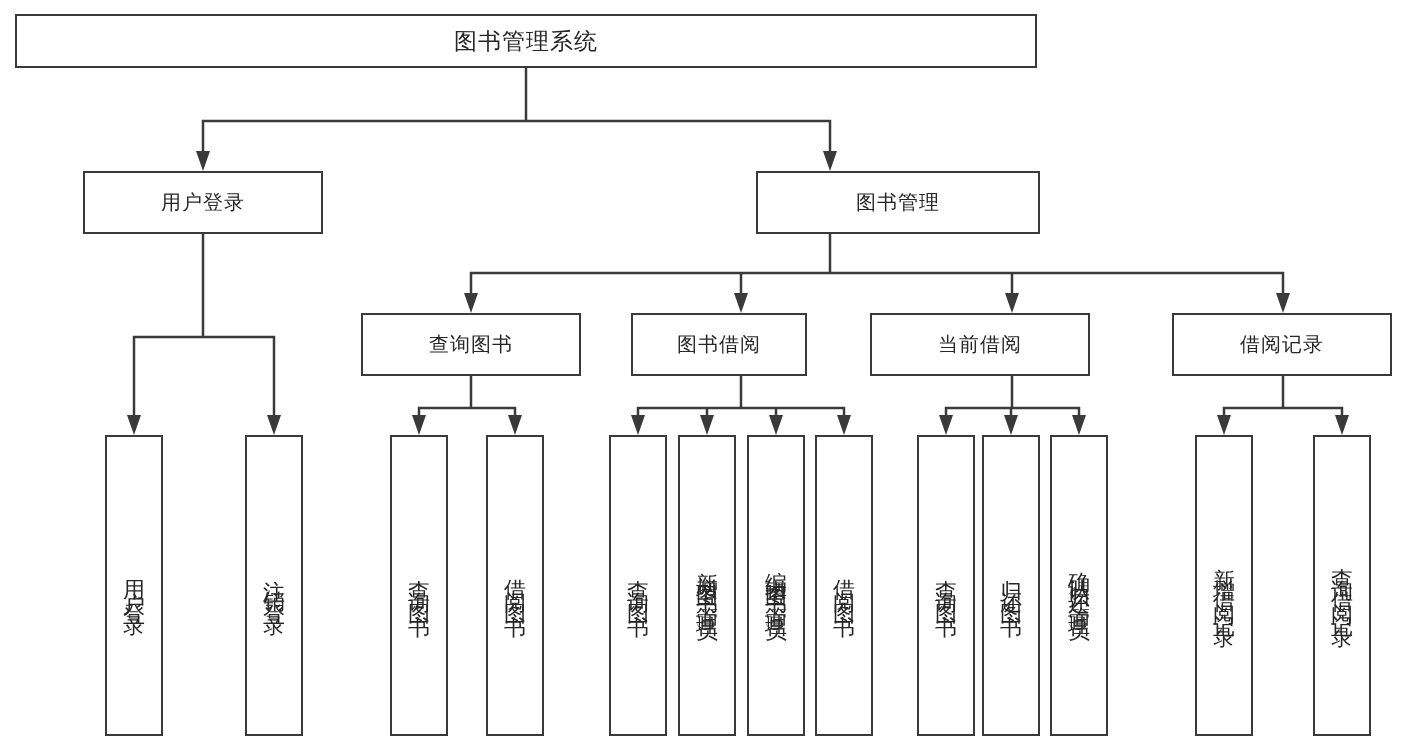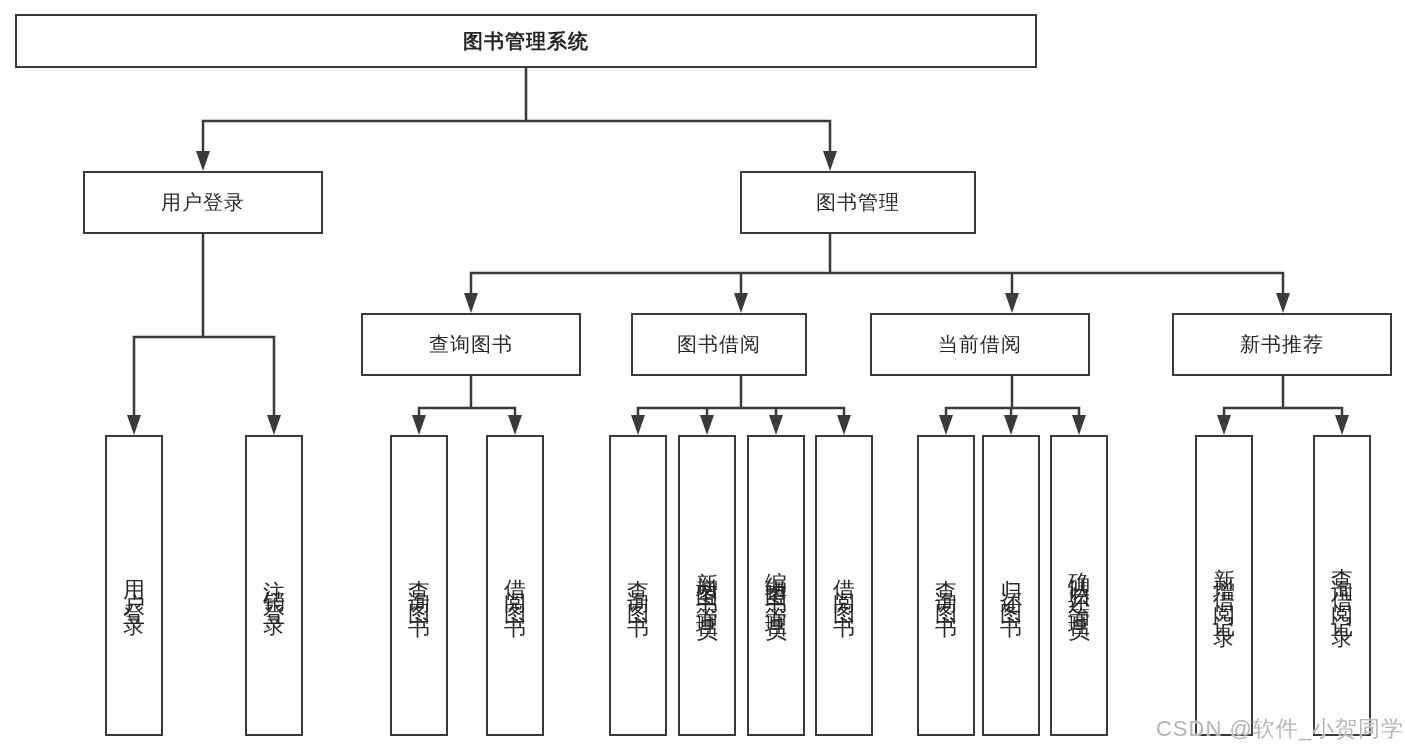"图书管理系统" .box.root { font-size: 20px -> 23px; font-weight: bold -> none }
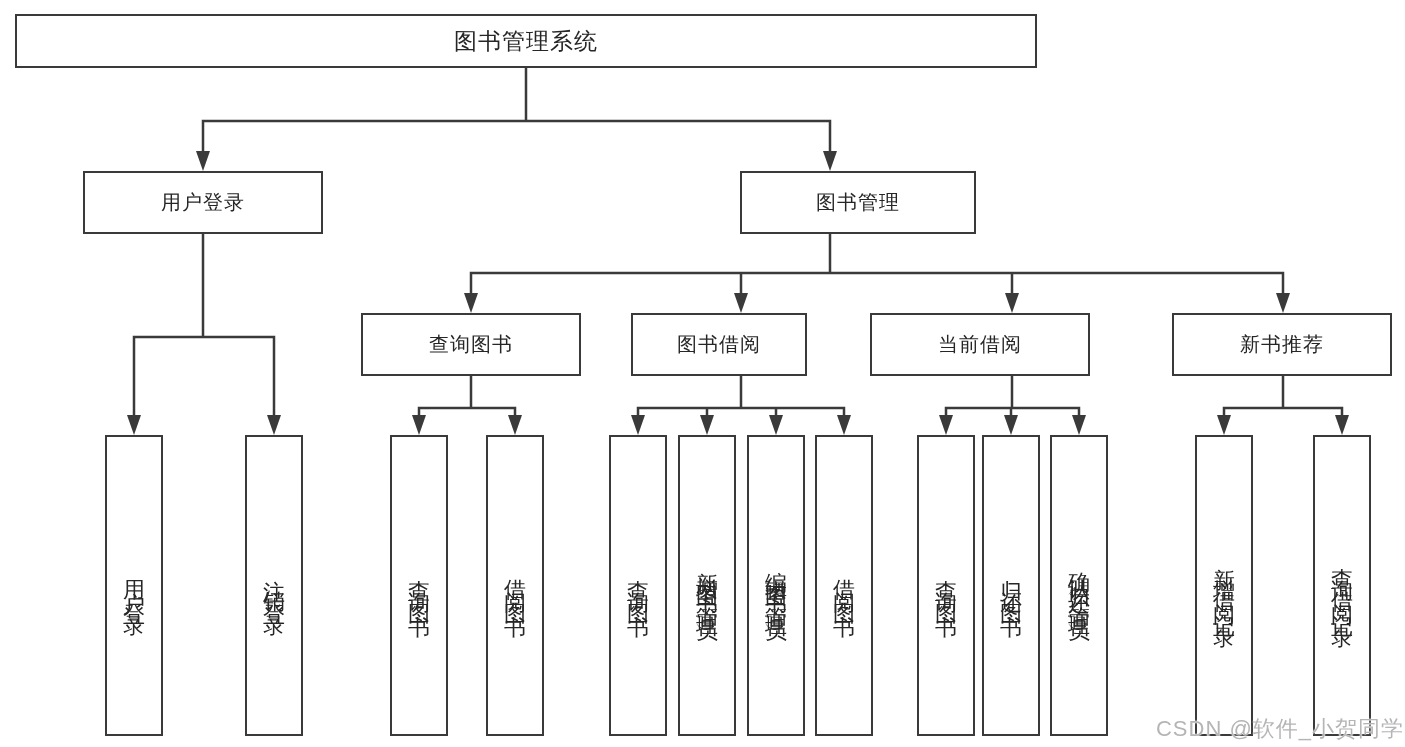"图书管理" div.box { left: 740px -> 756px; width: 236px -> 284px }
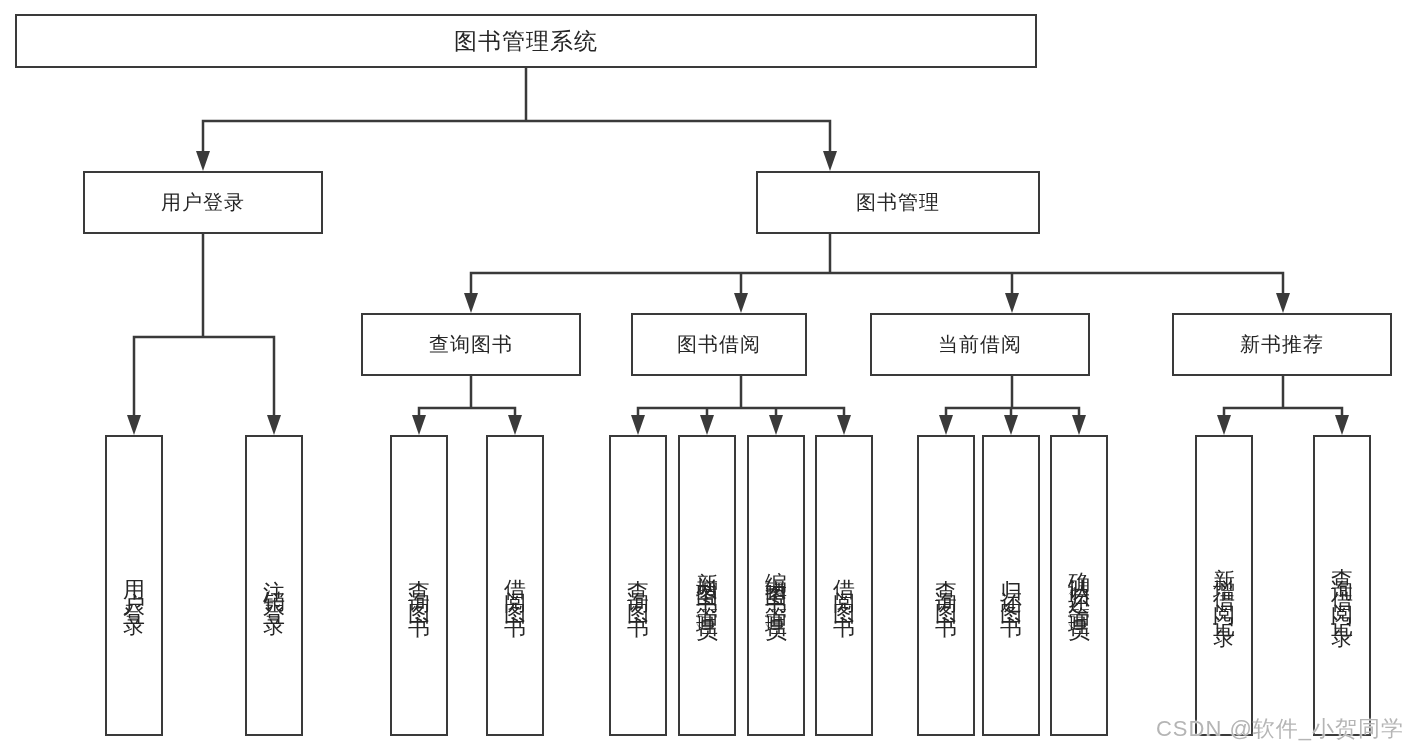"新书推荐" span { text: 新书推荐 -> 借阅记录 }
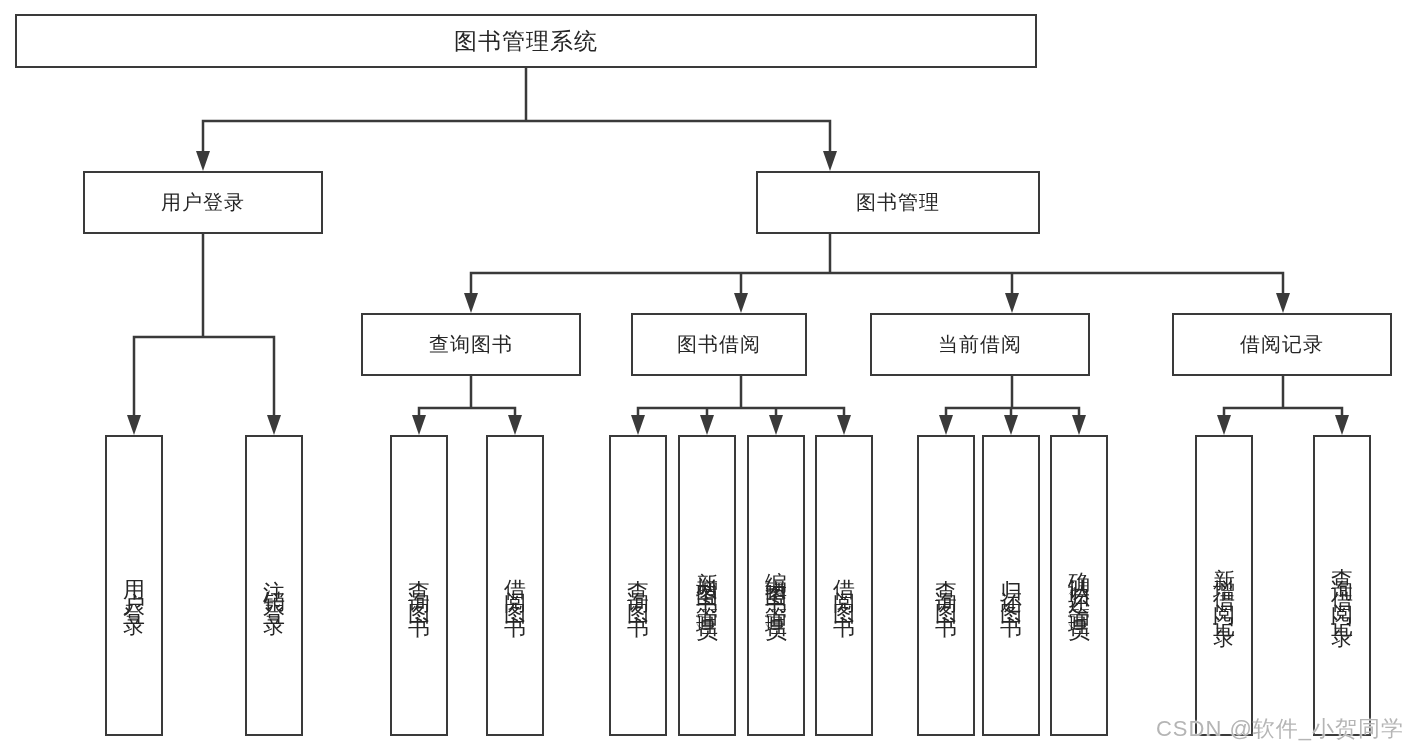"CSDN @软件_小贺同学" div { html: <div>CSDN @软件_小贺同学</div> -> none }
